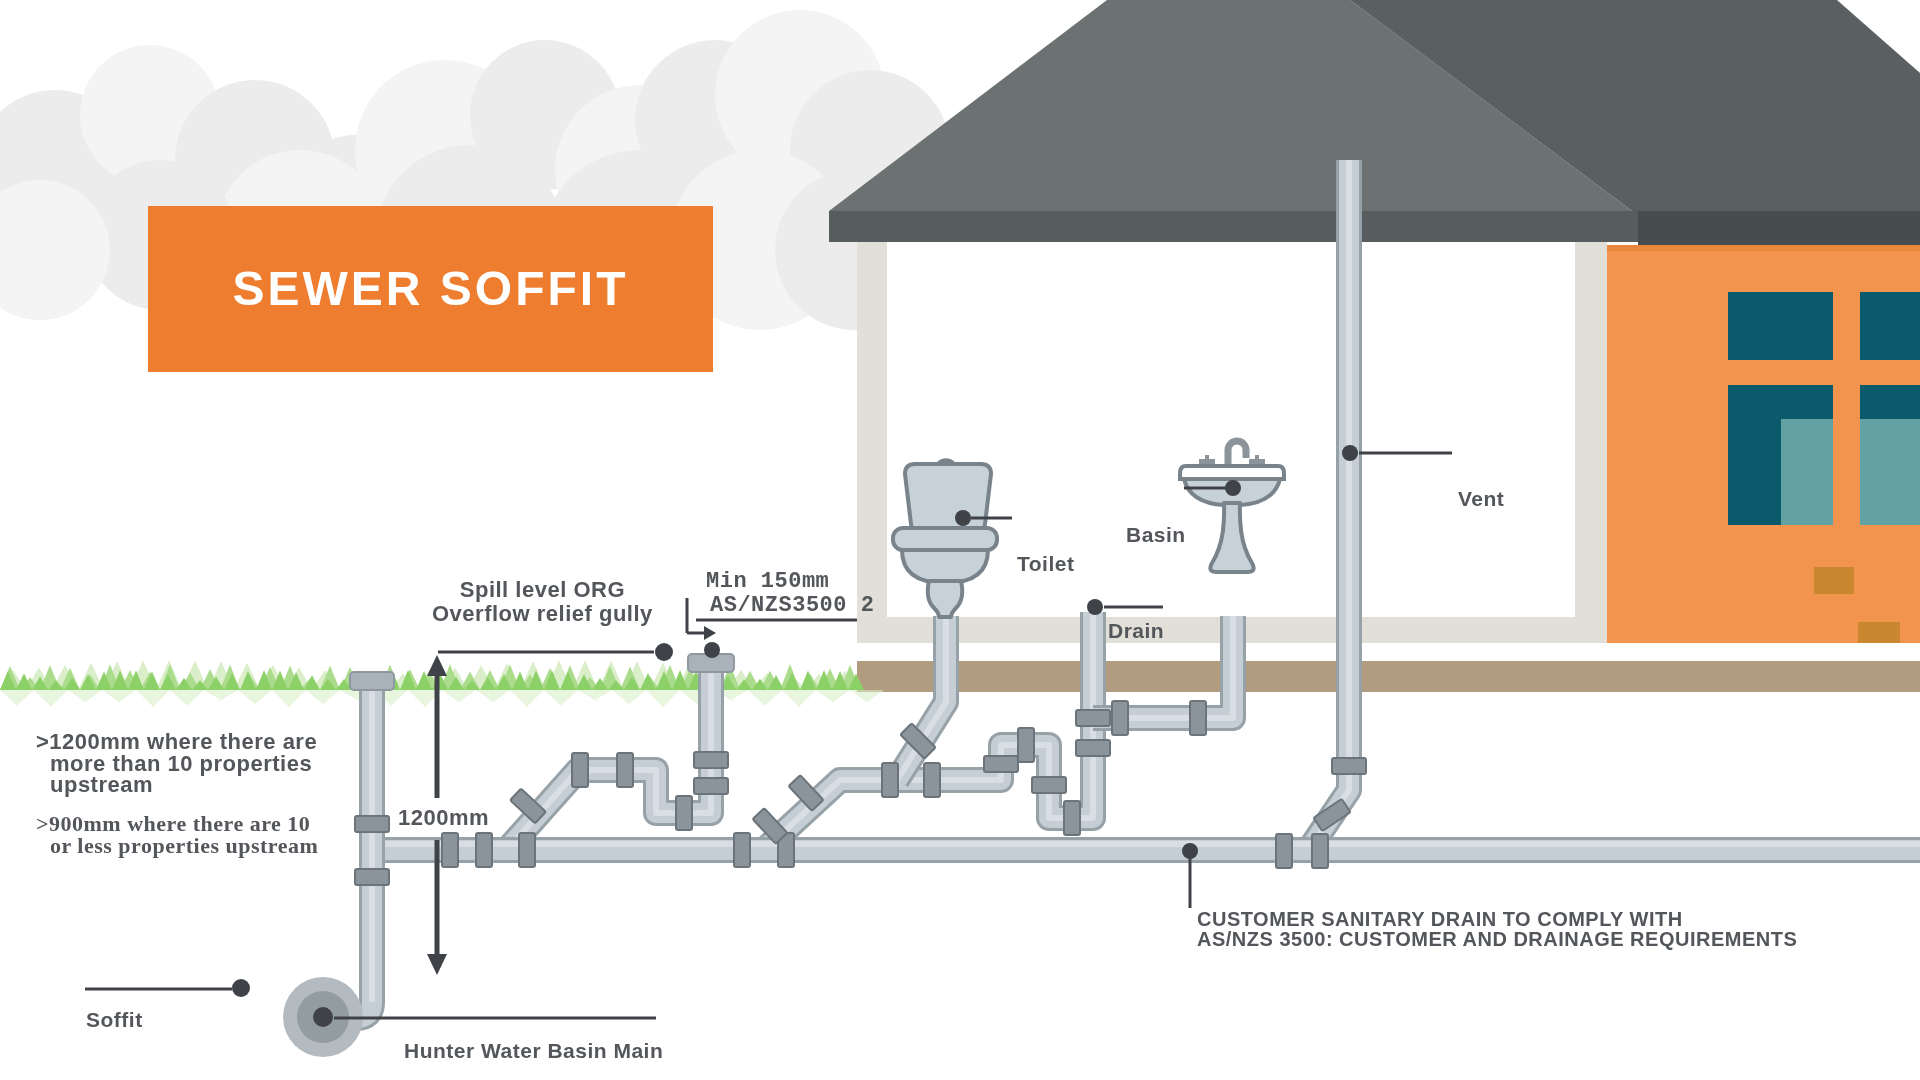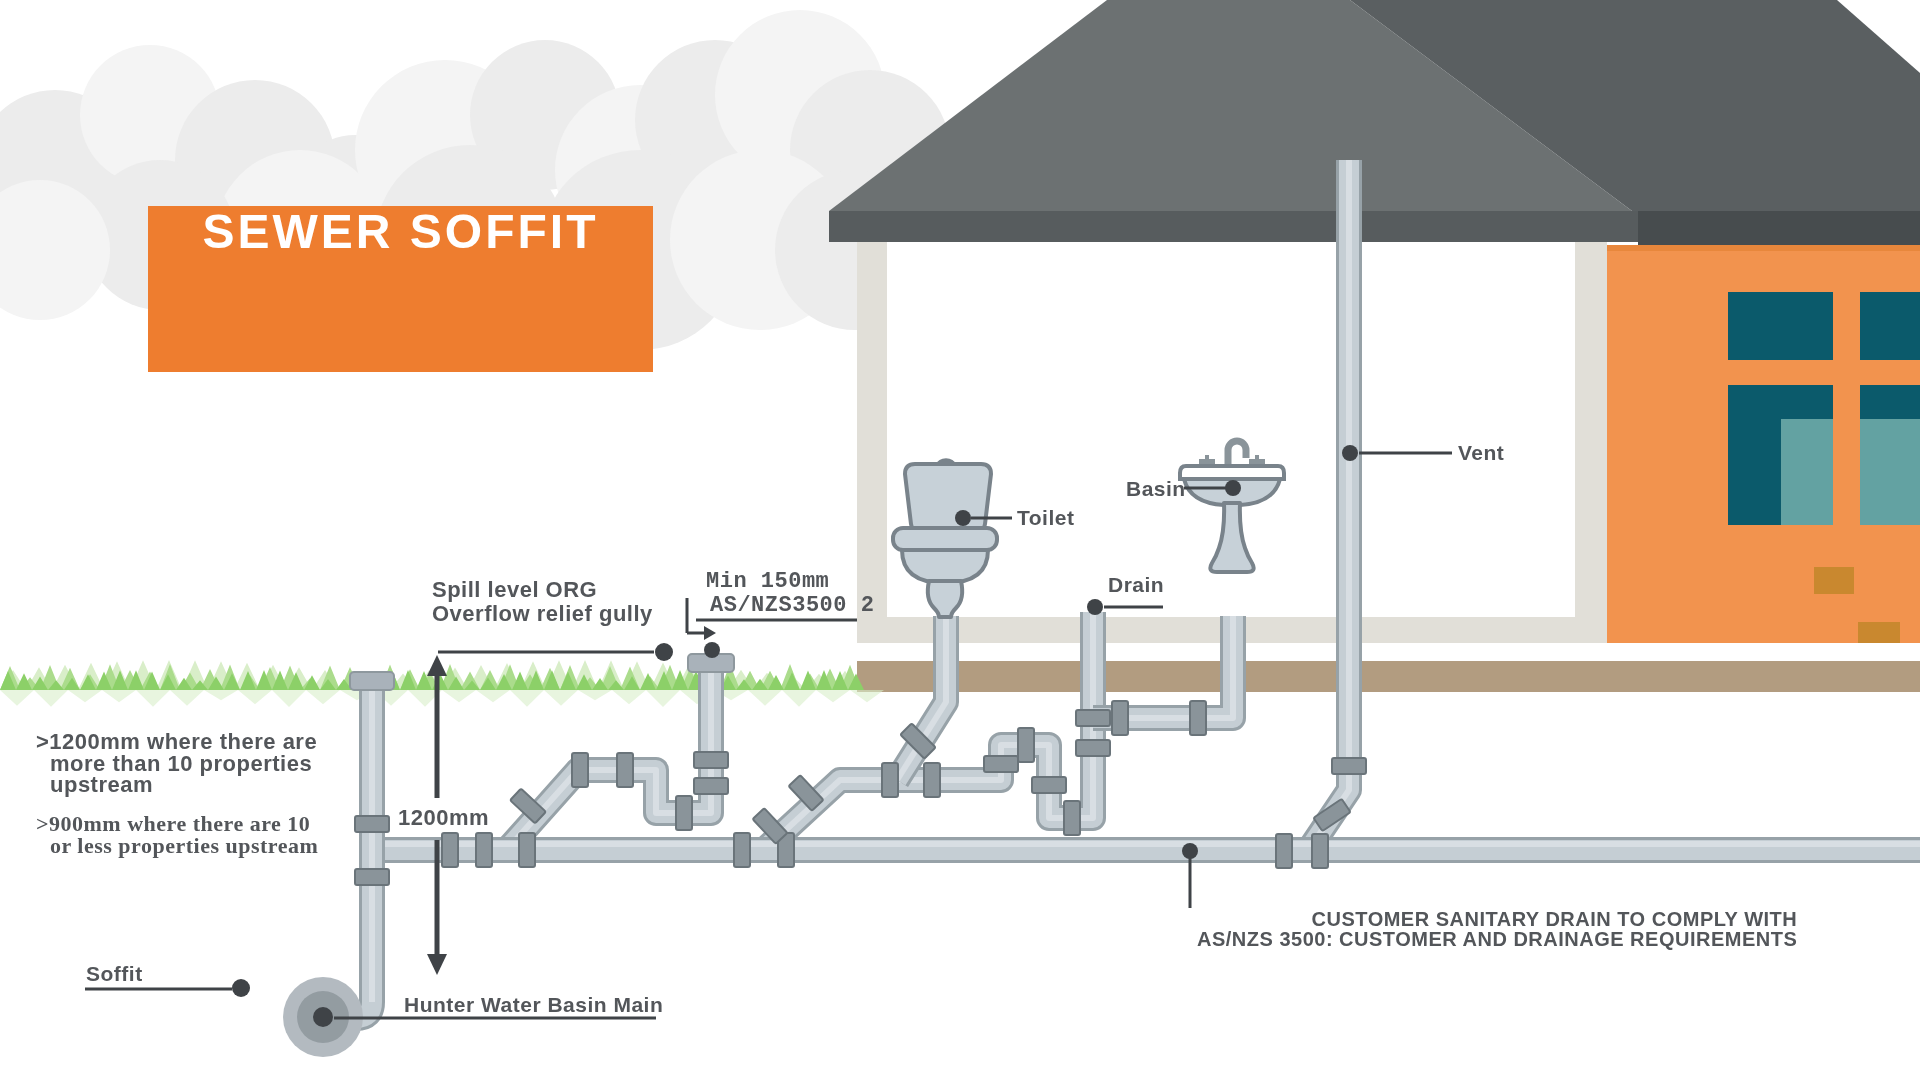"SEWER SOFFIT" .title-box { justify-content: none -> center; width: 505px -> 565px }
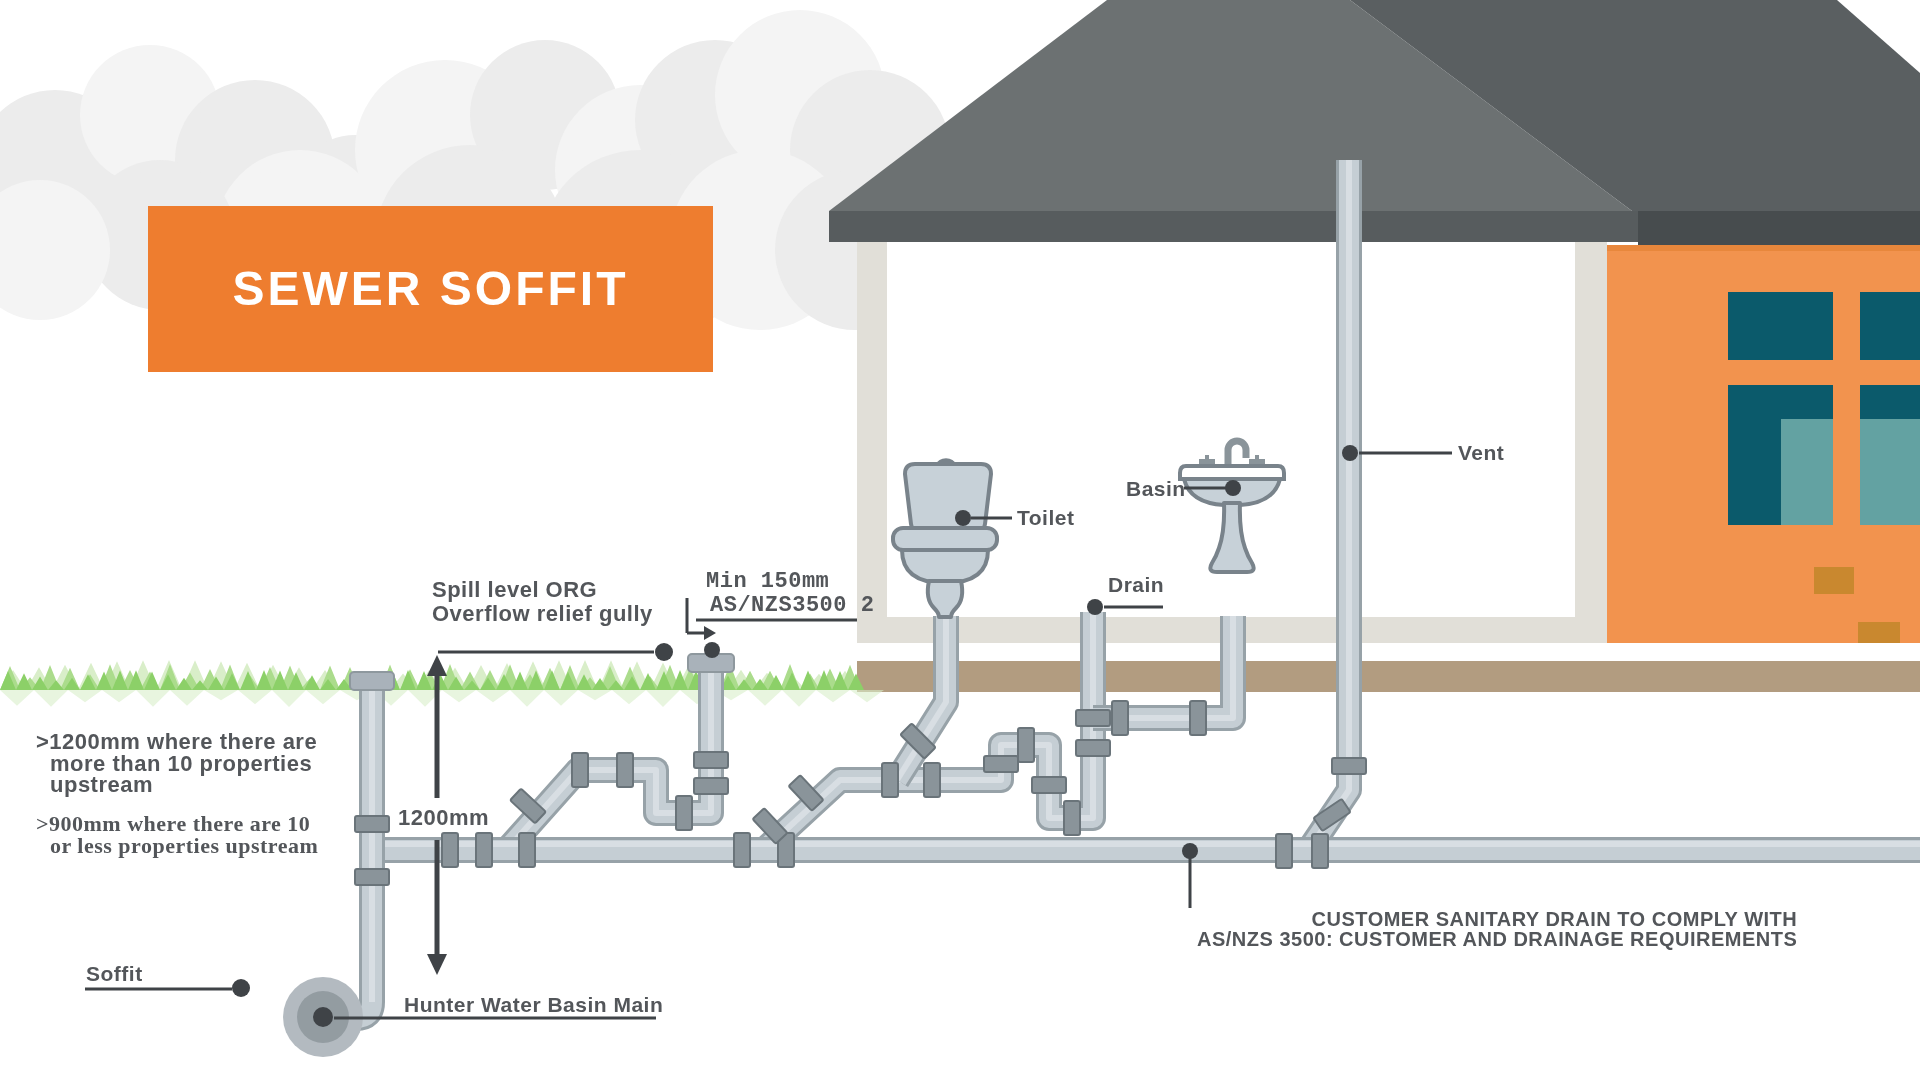"Vent" .lab21 { margin-top: none -> 46px }
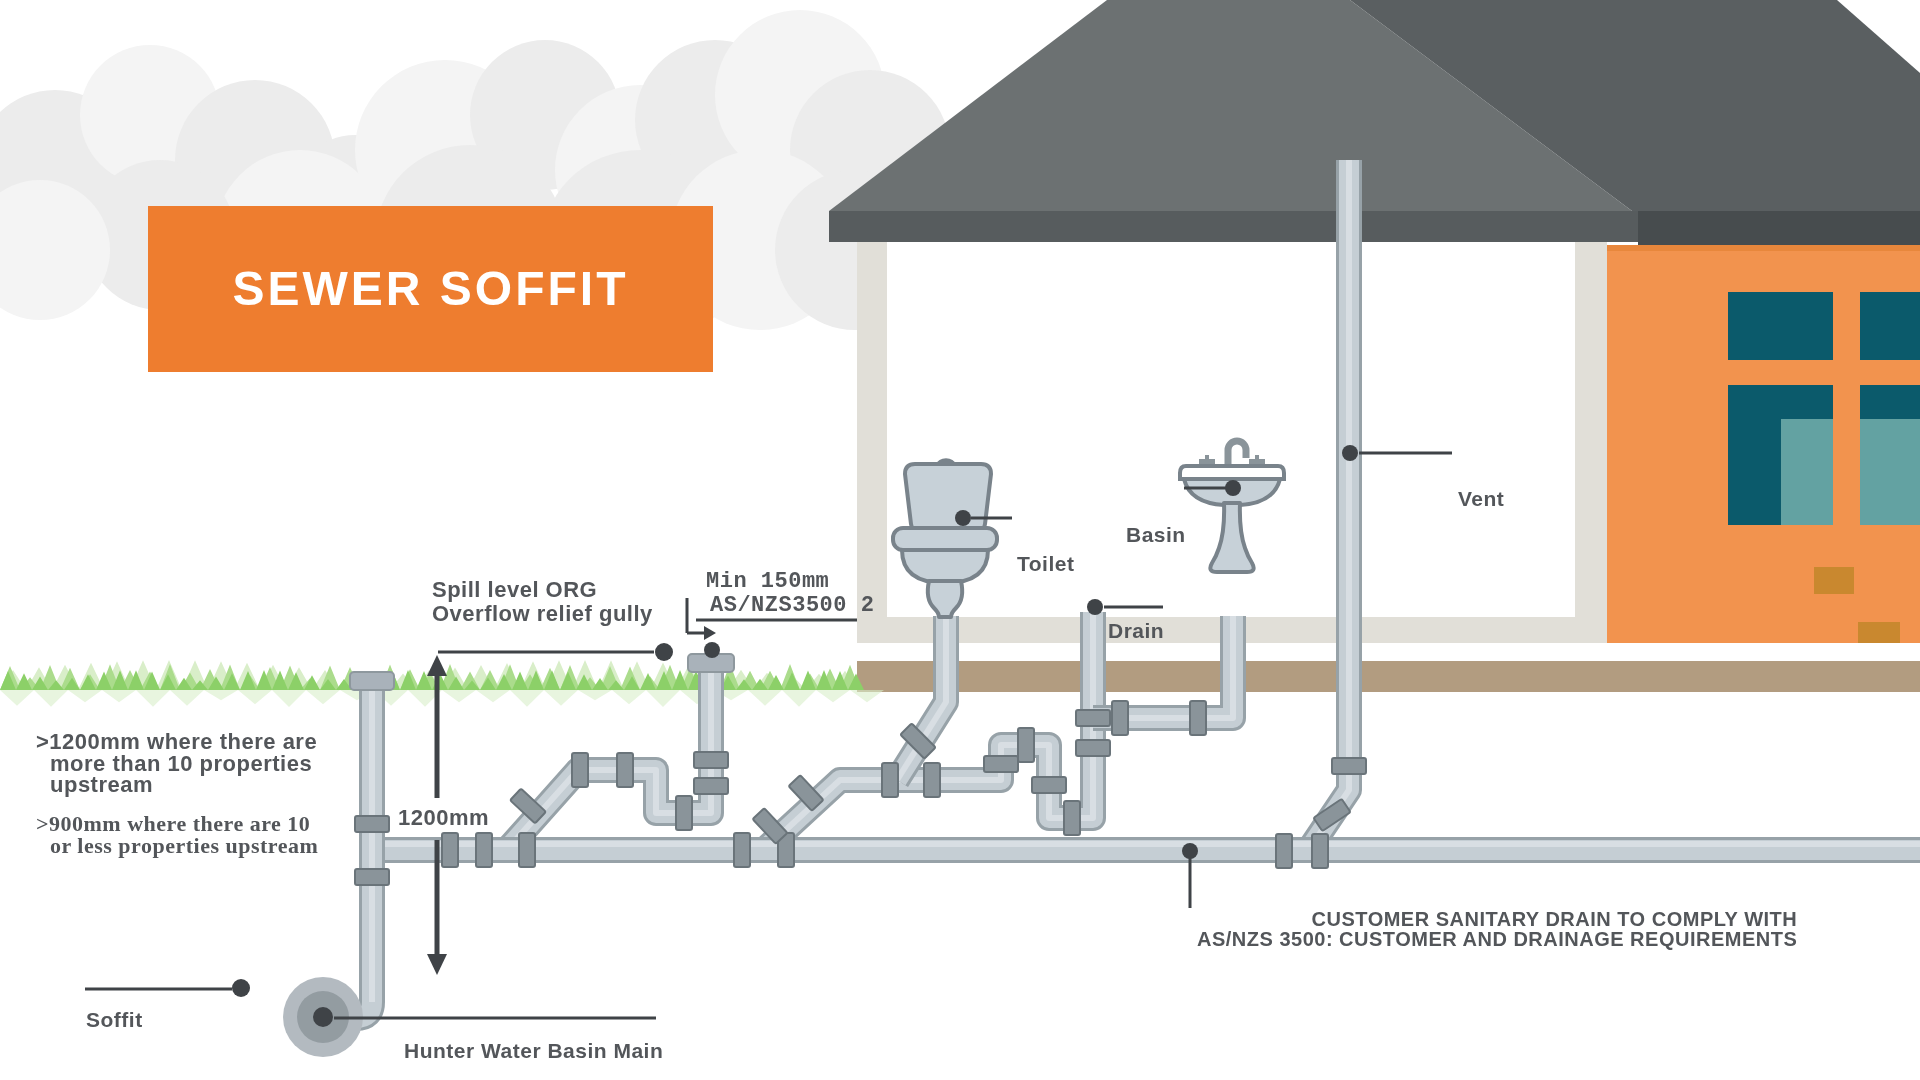"Spill level ORG" div.label { text-align: none -> center }
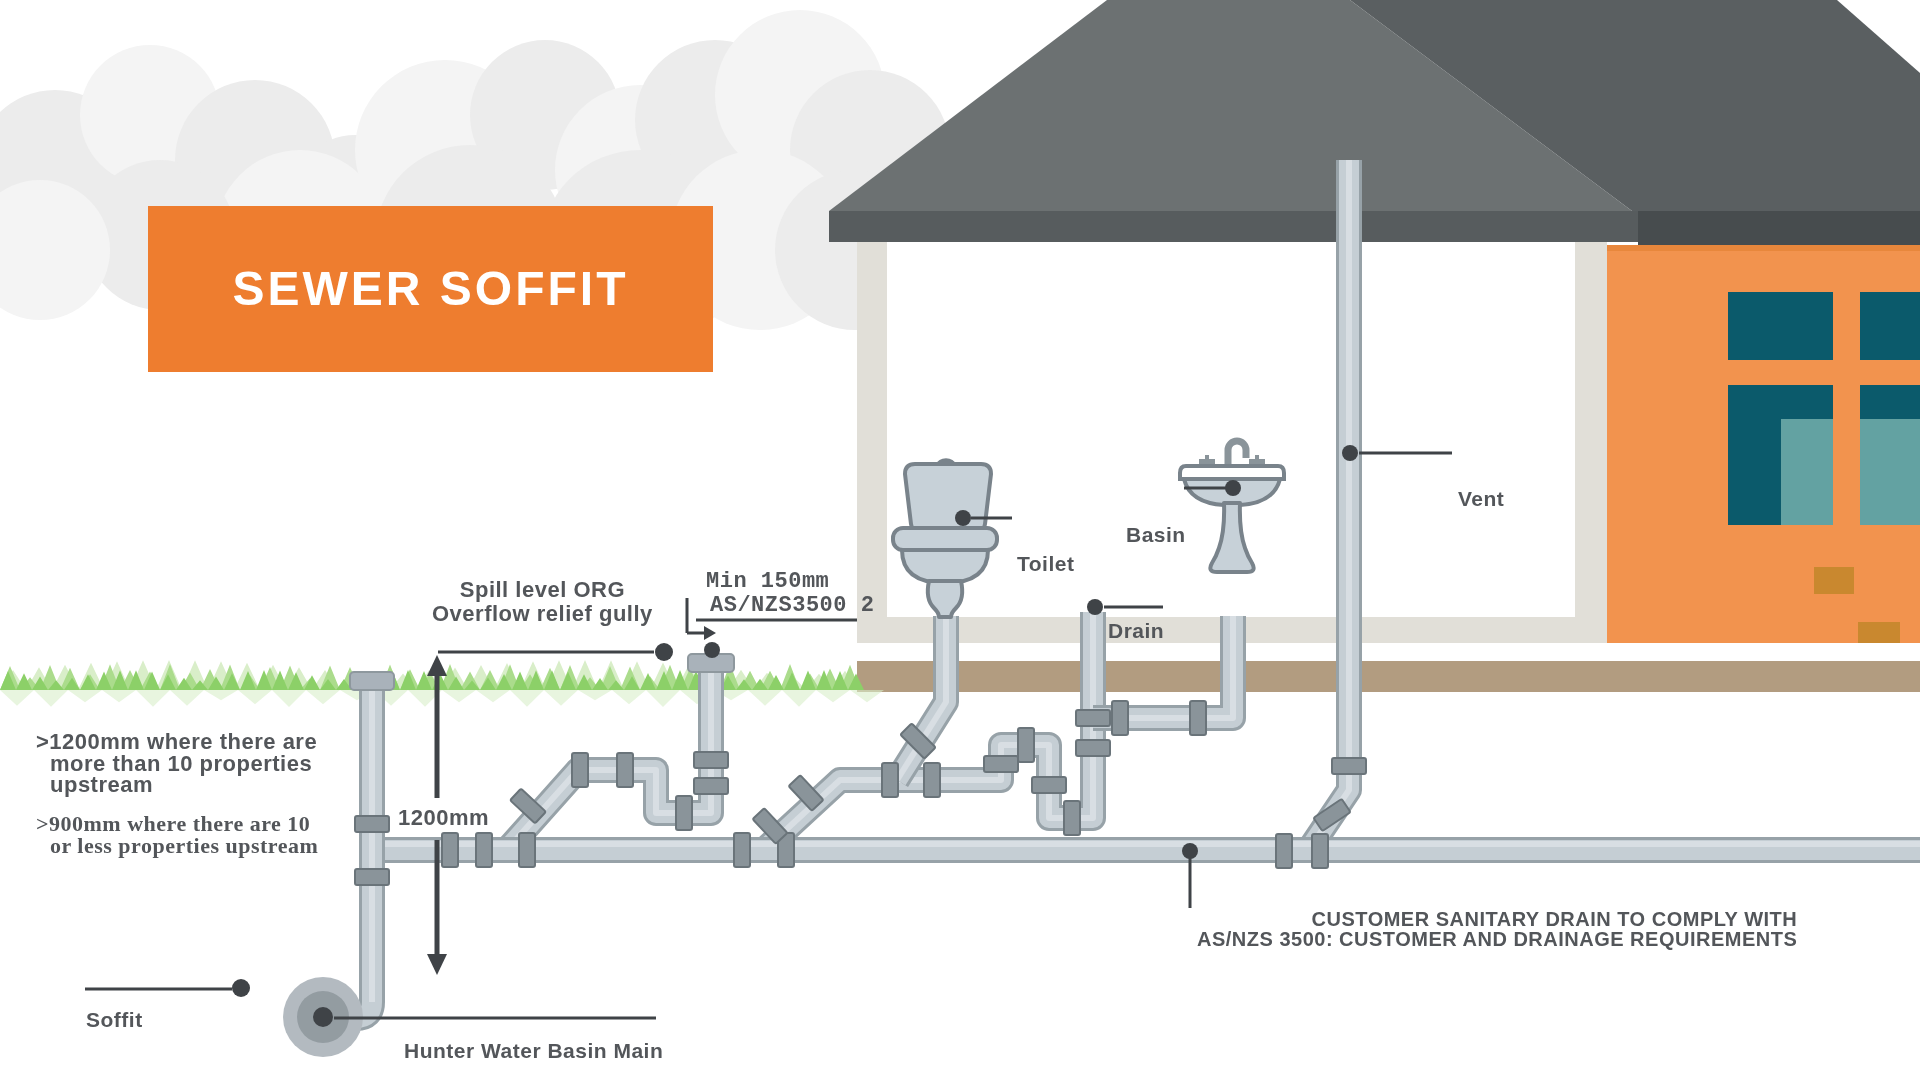"CUSTOMER SANITARY DRAIN TO COMPLY" div.label { text-align: right -> none }
